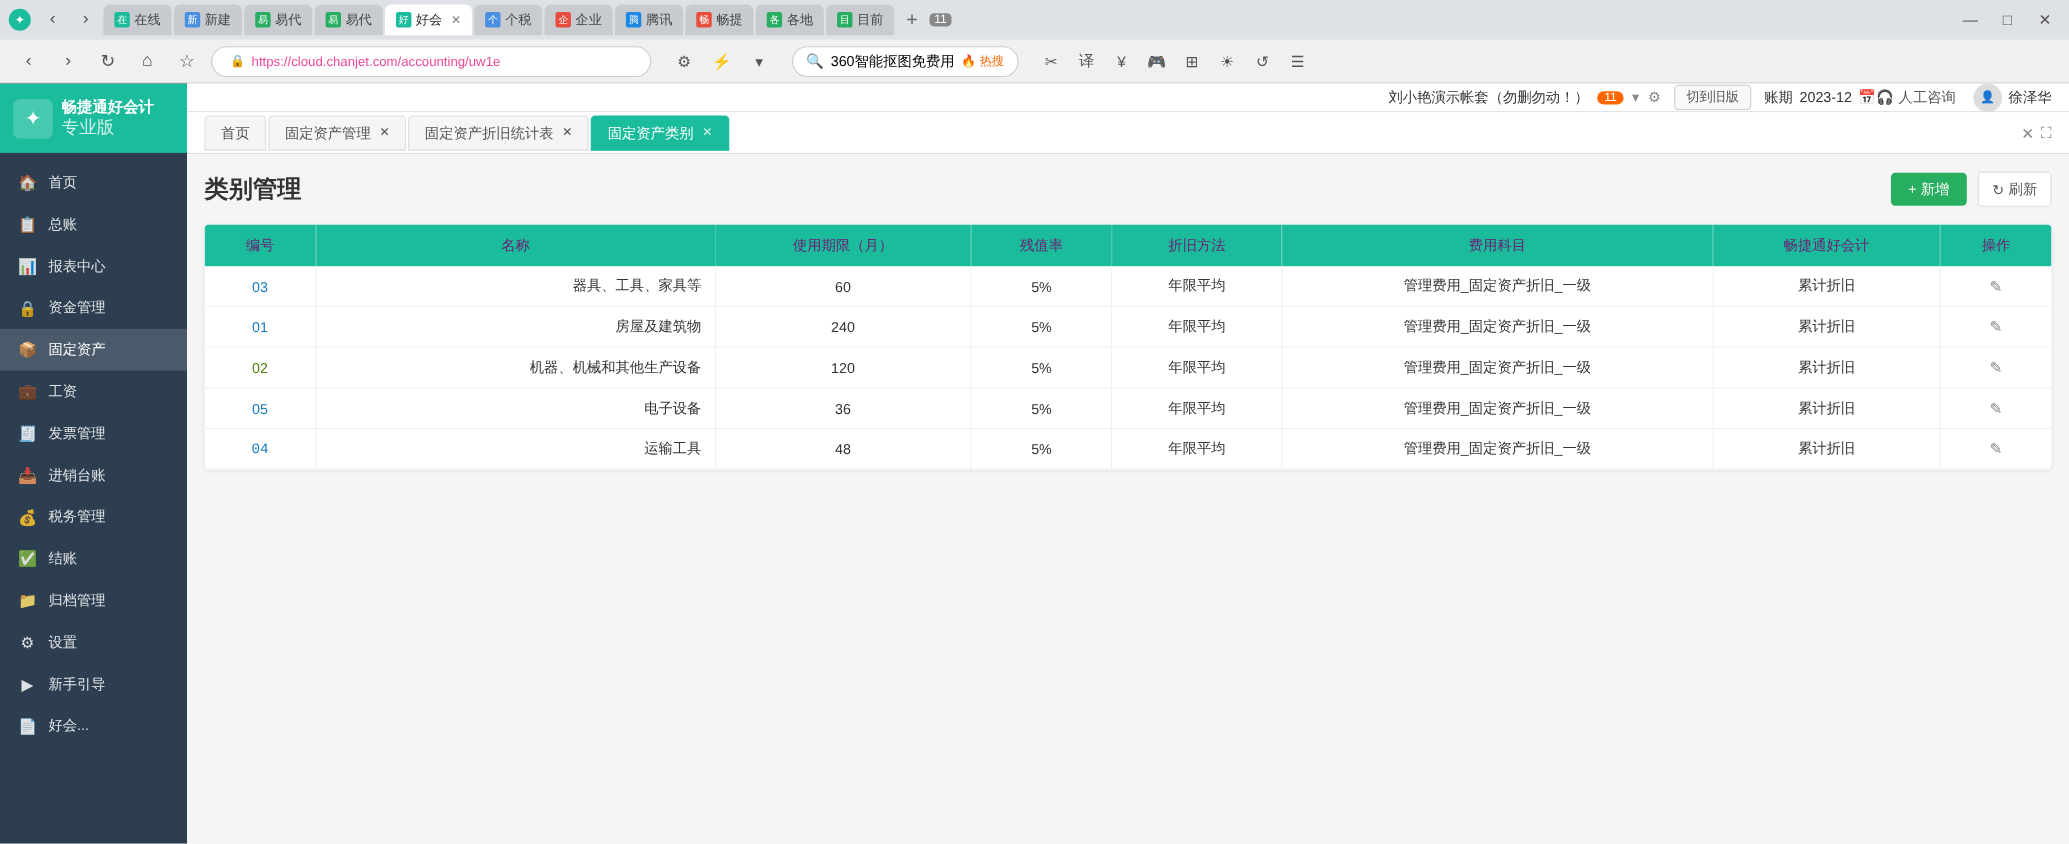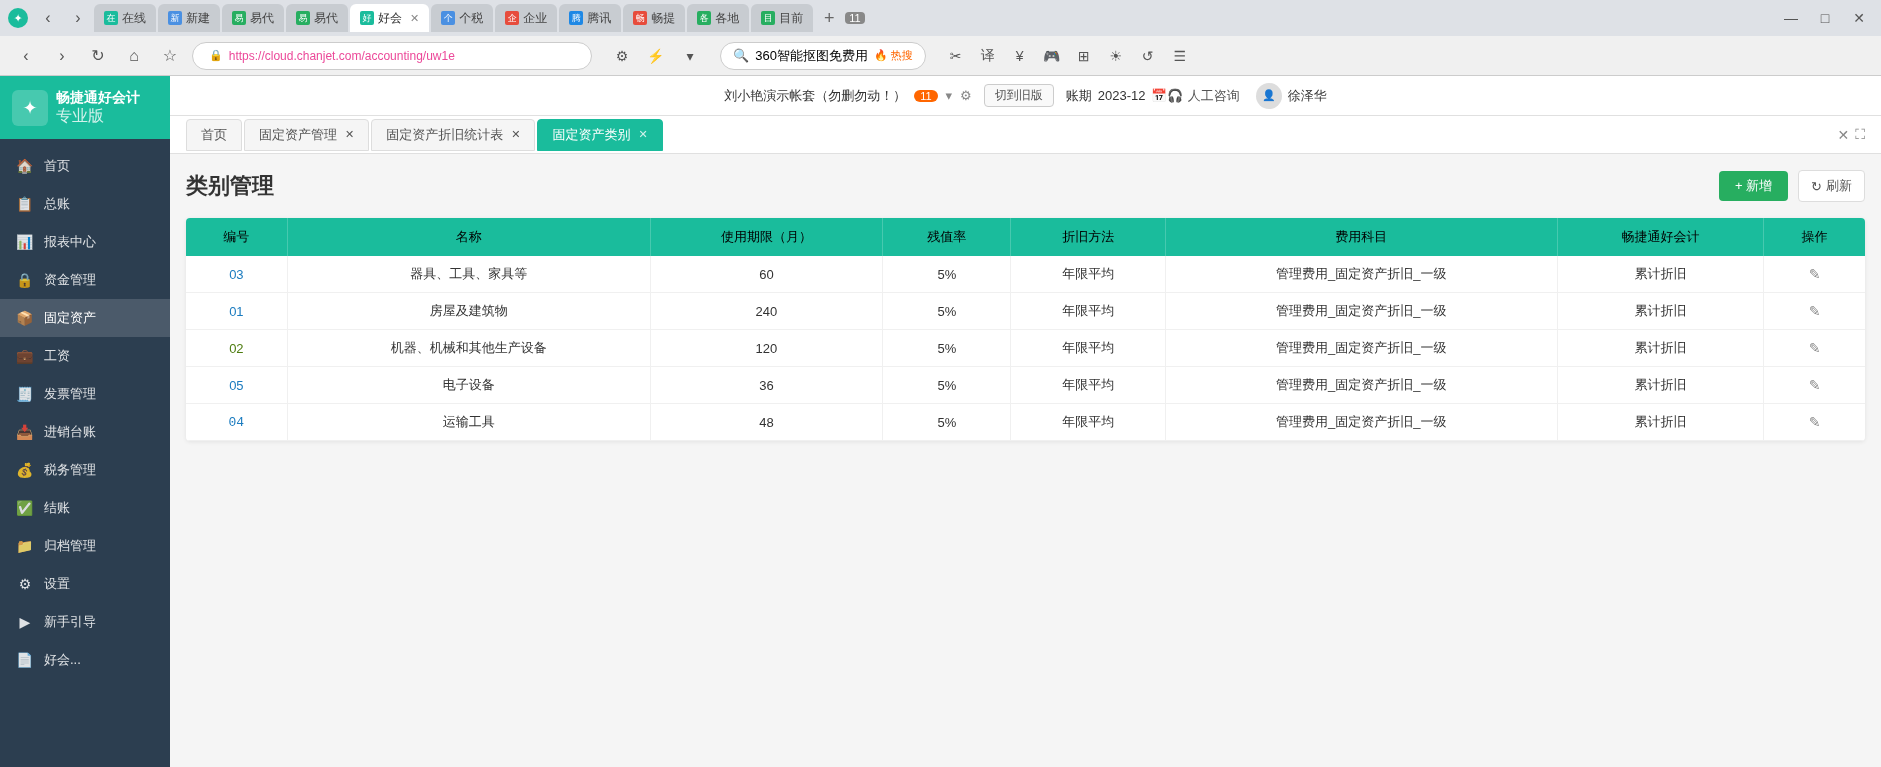"刘小艳演示帐套（勿删勿动！）" .top-bar { height: 40px -> 26px; justify-content: center -> flex-end }
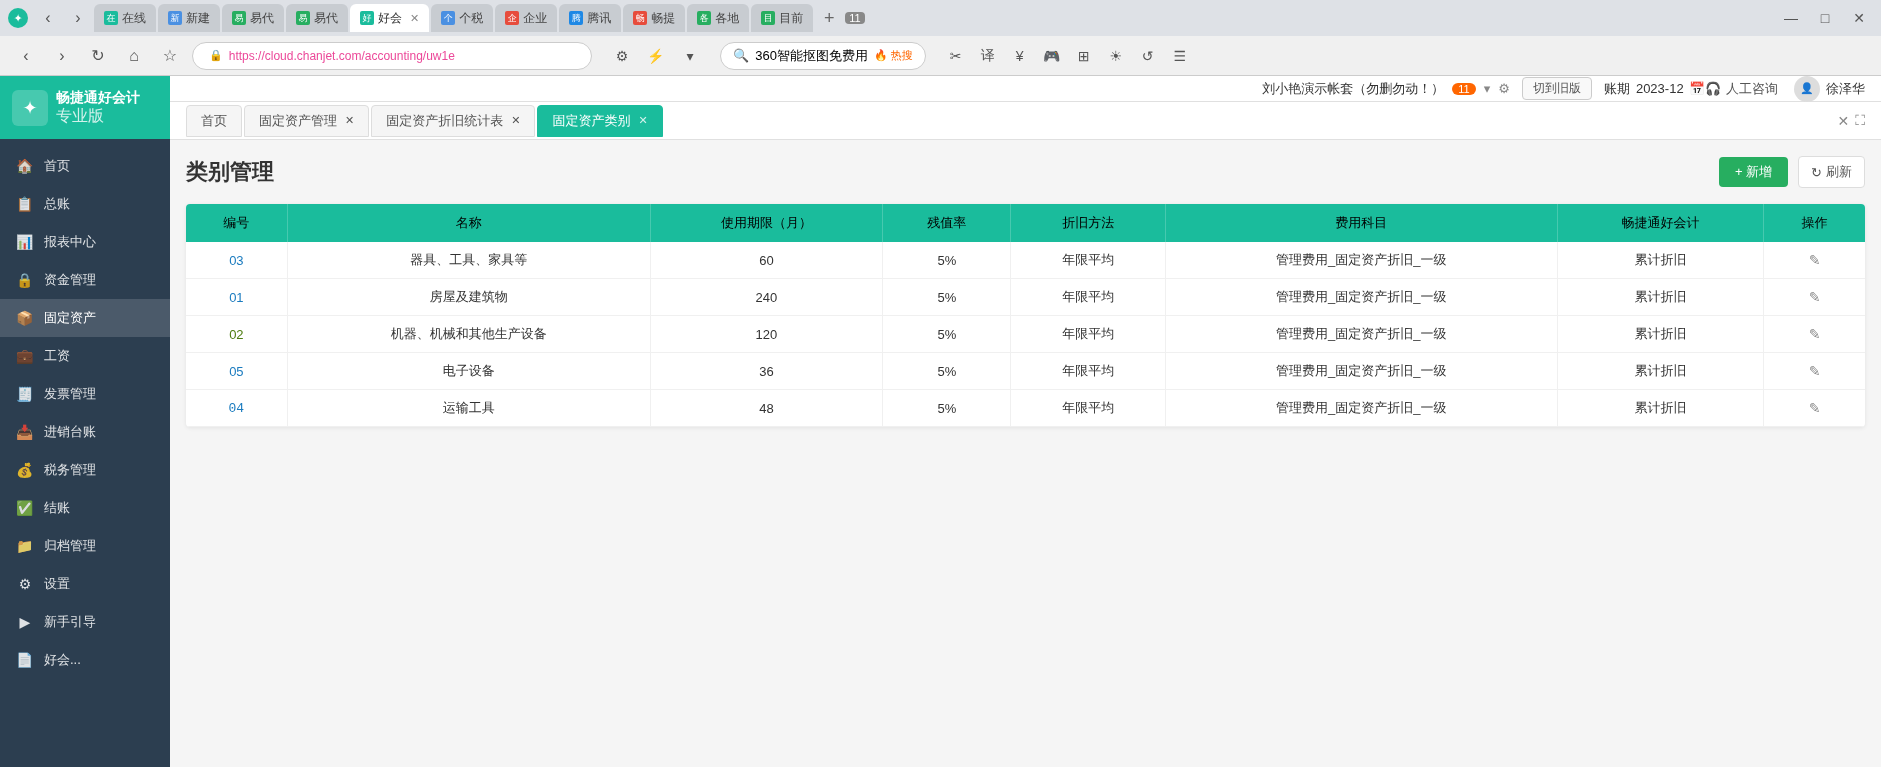"编号" .data-table thead tr { color: #000000 -> #701a75 }
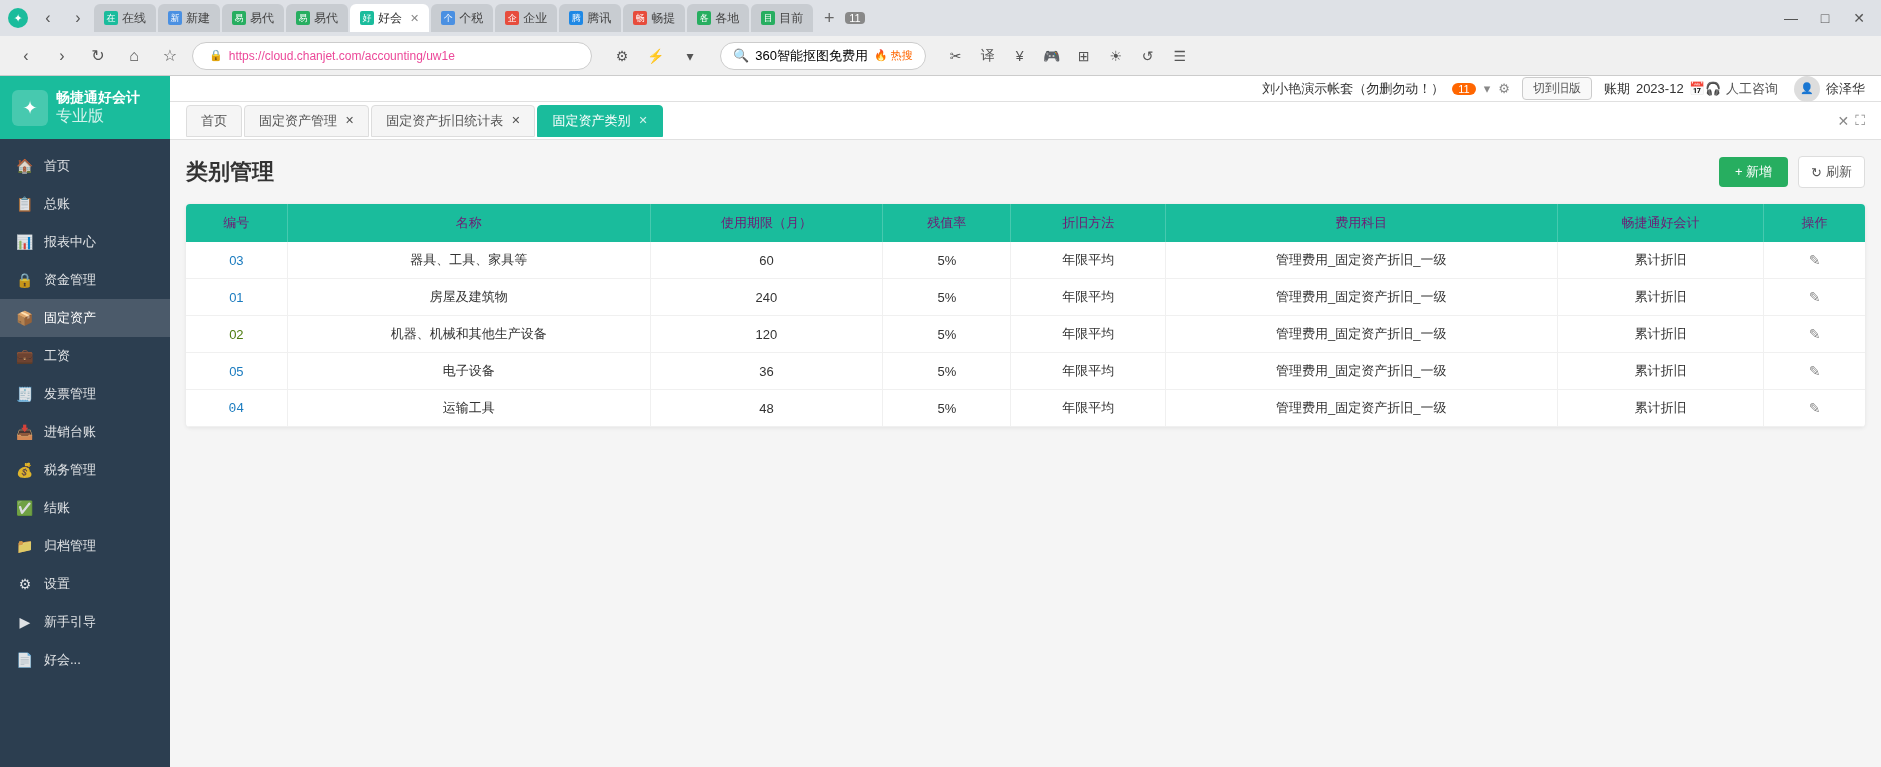"器具、工具、家具等" .data-table td:nth-child(2) { text-align: center -> right }
